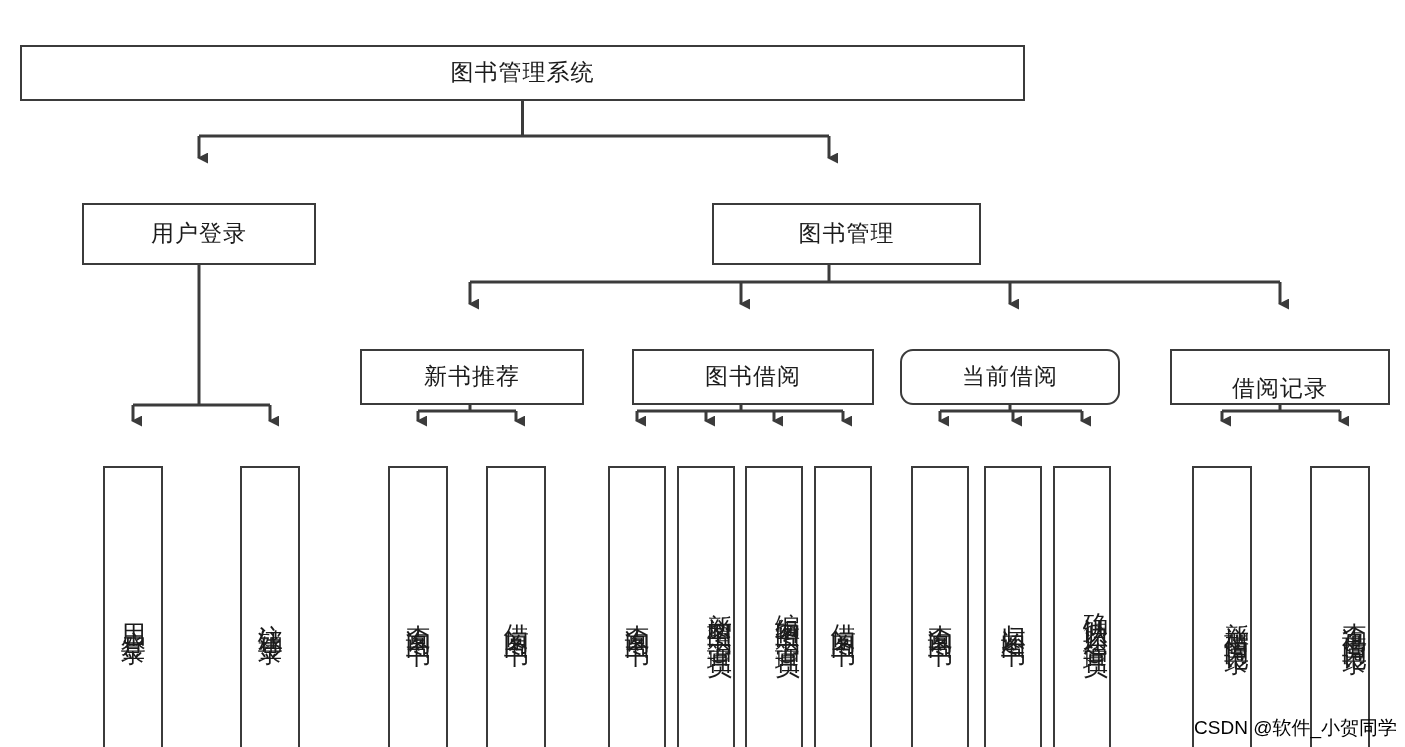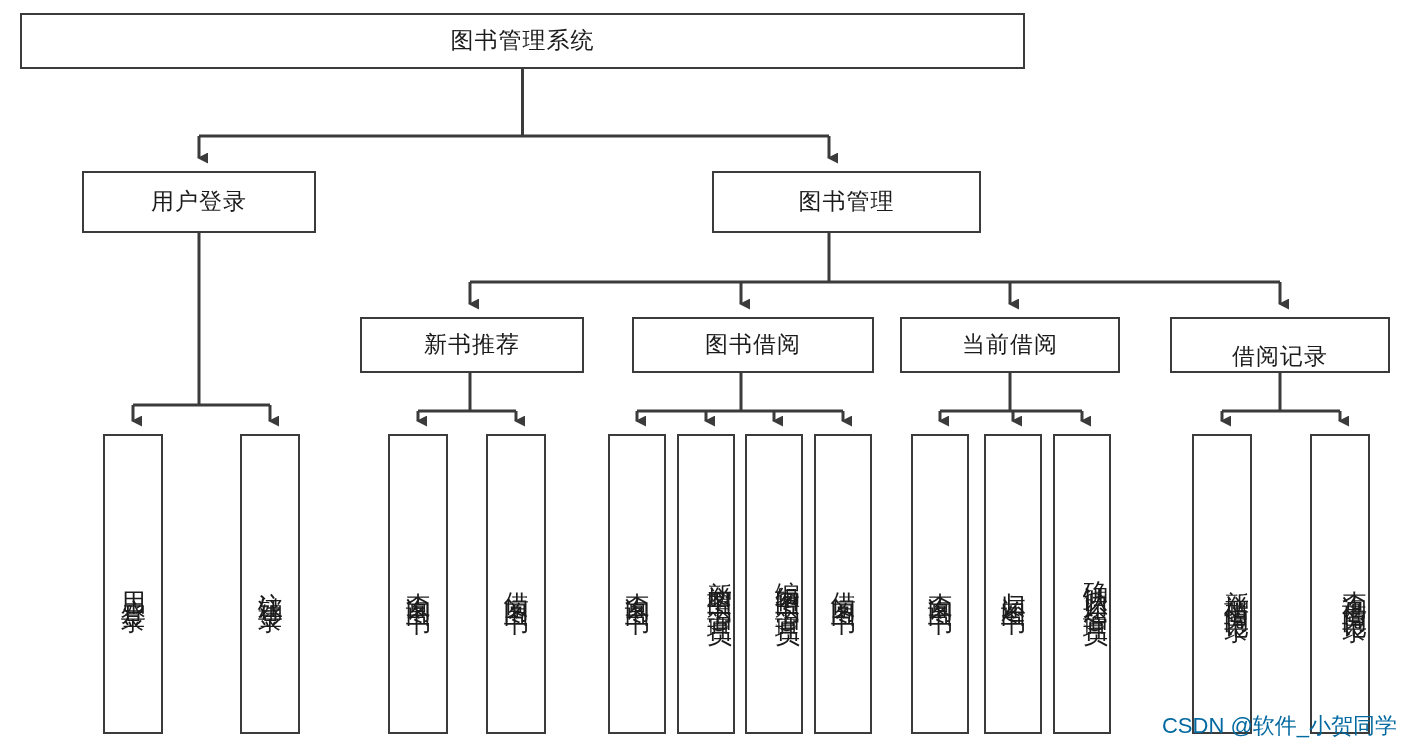"图书管理系统" .node { margin-top: none -> 32px }
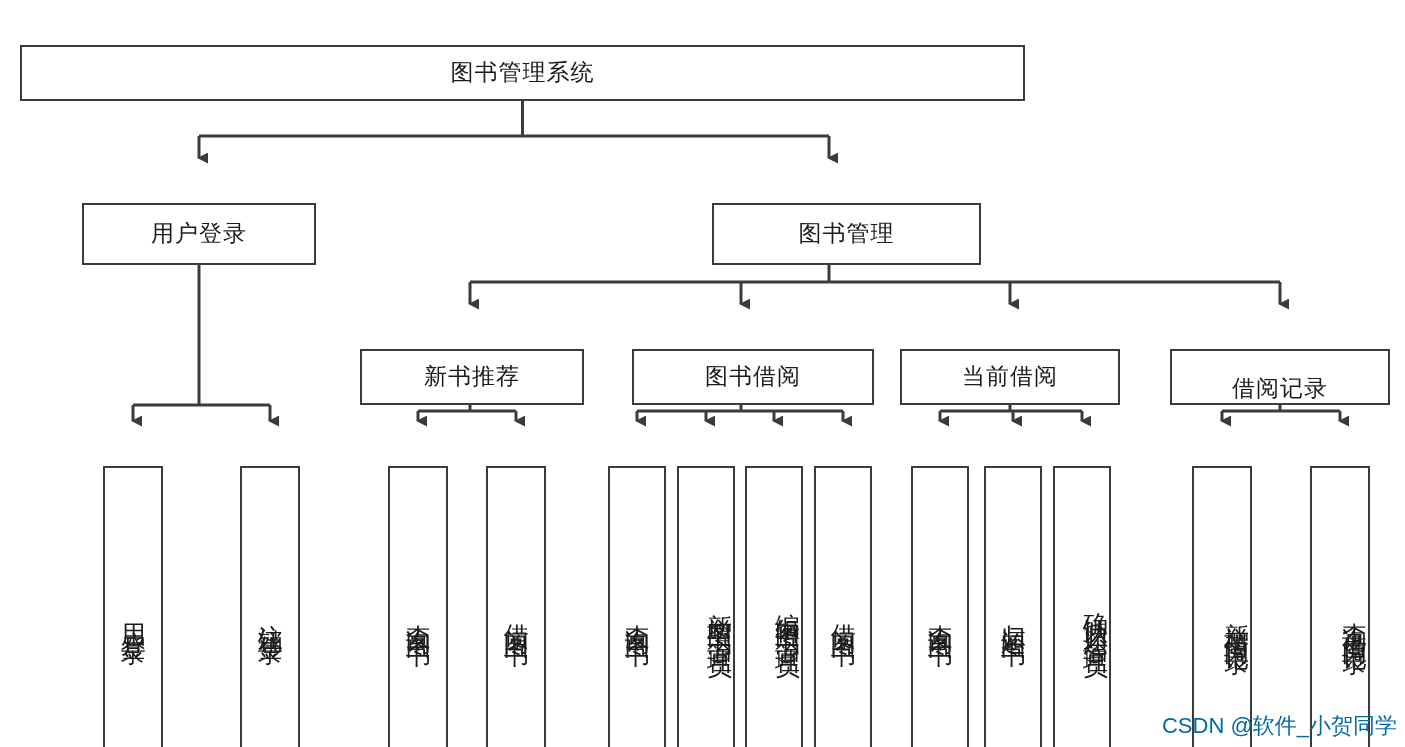"当前借阅" div.node { border-radius: none -> 13px }
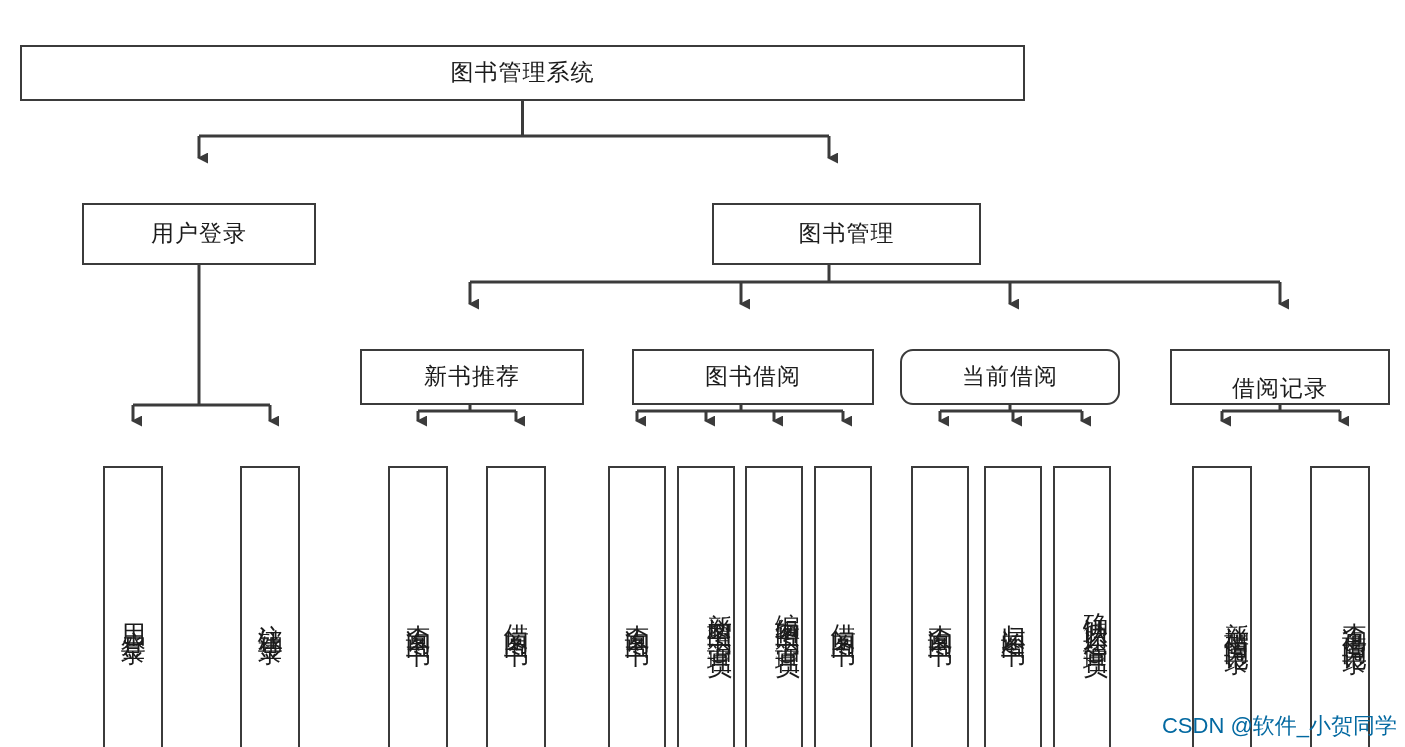"CSDN @软件_小贺同学" #watermark { color: #0369a1 -> #000000; font-size: 22px -> 19px }
